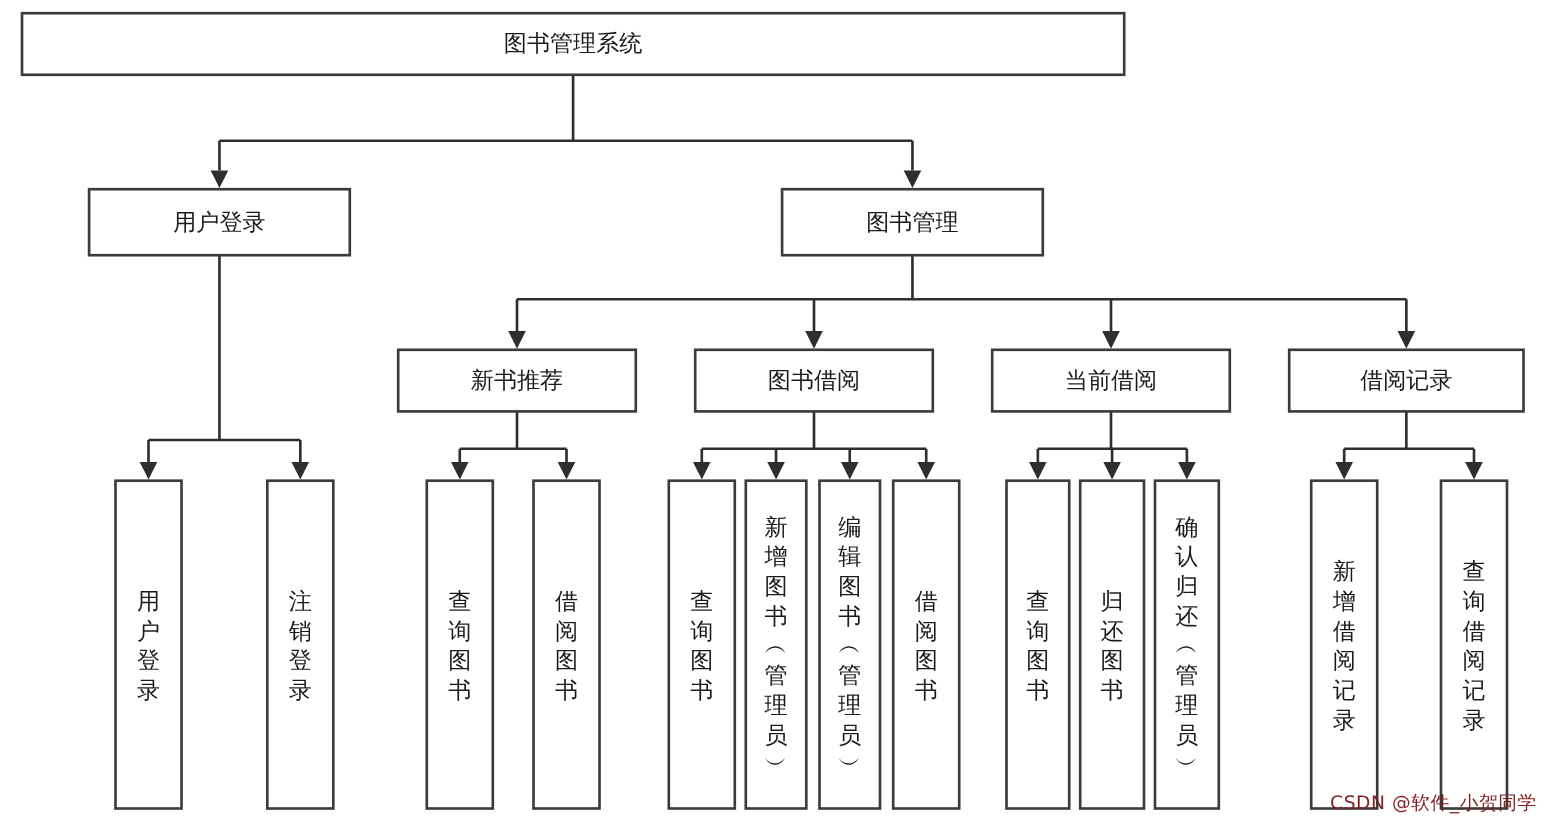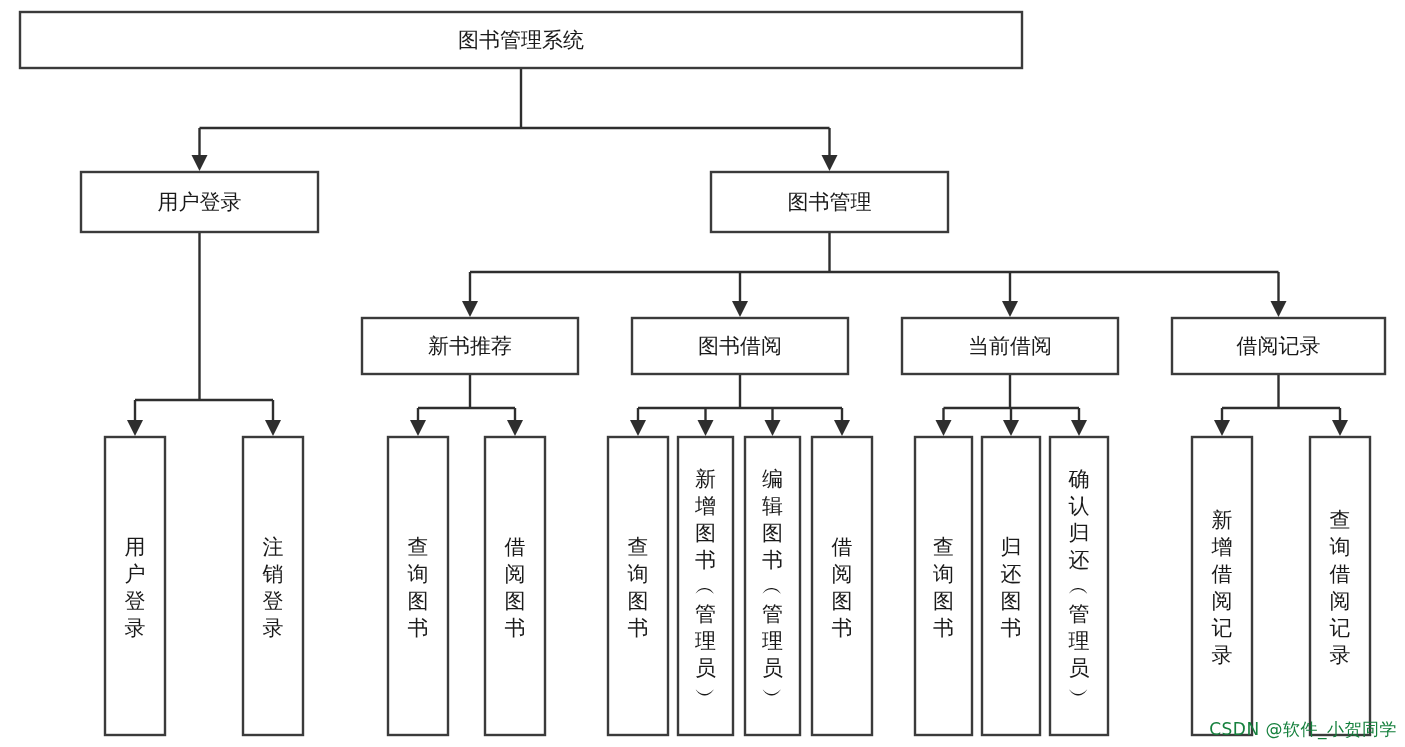"CSDN @软件_小贺同学" .watermark { color: #15803d -> #7f1d1d }
